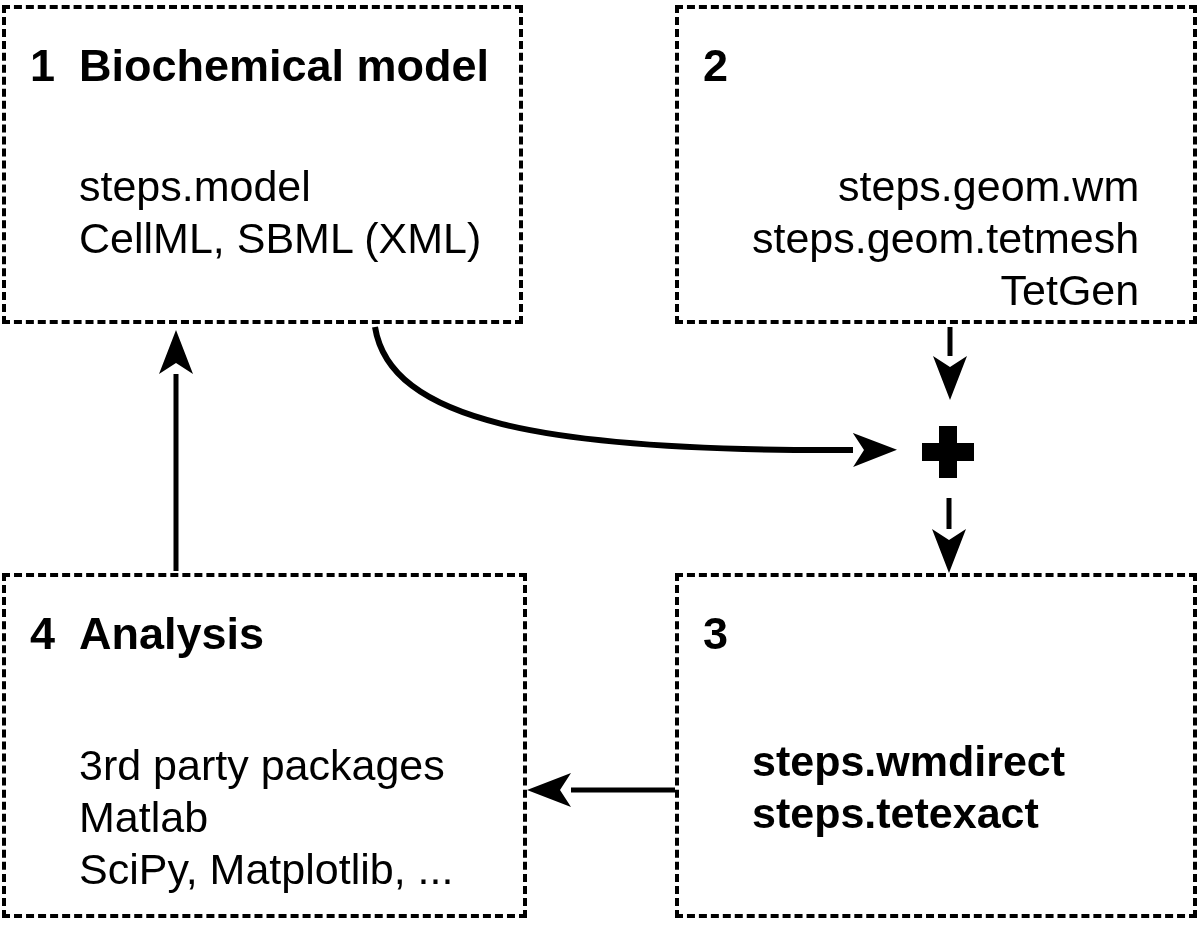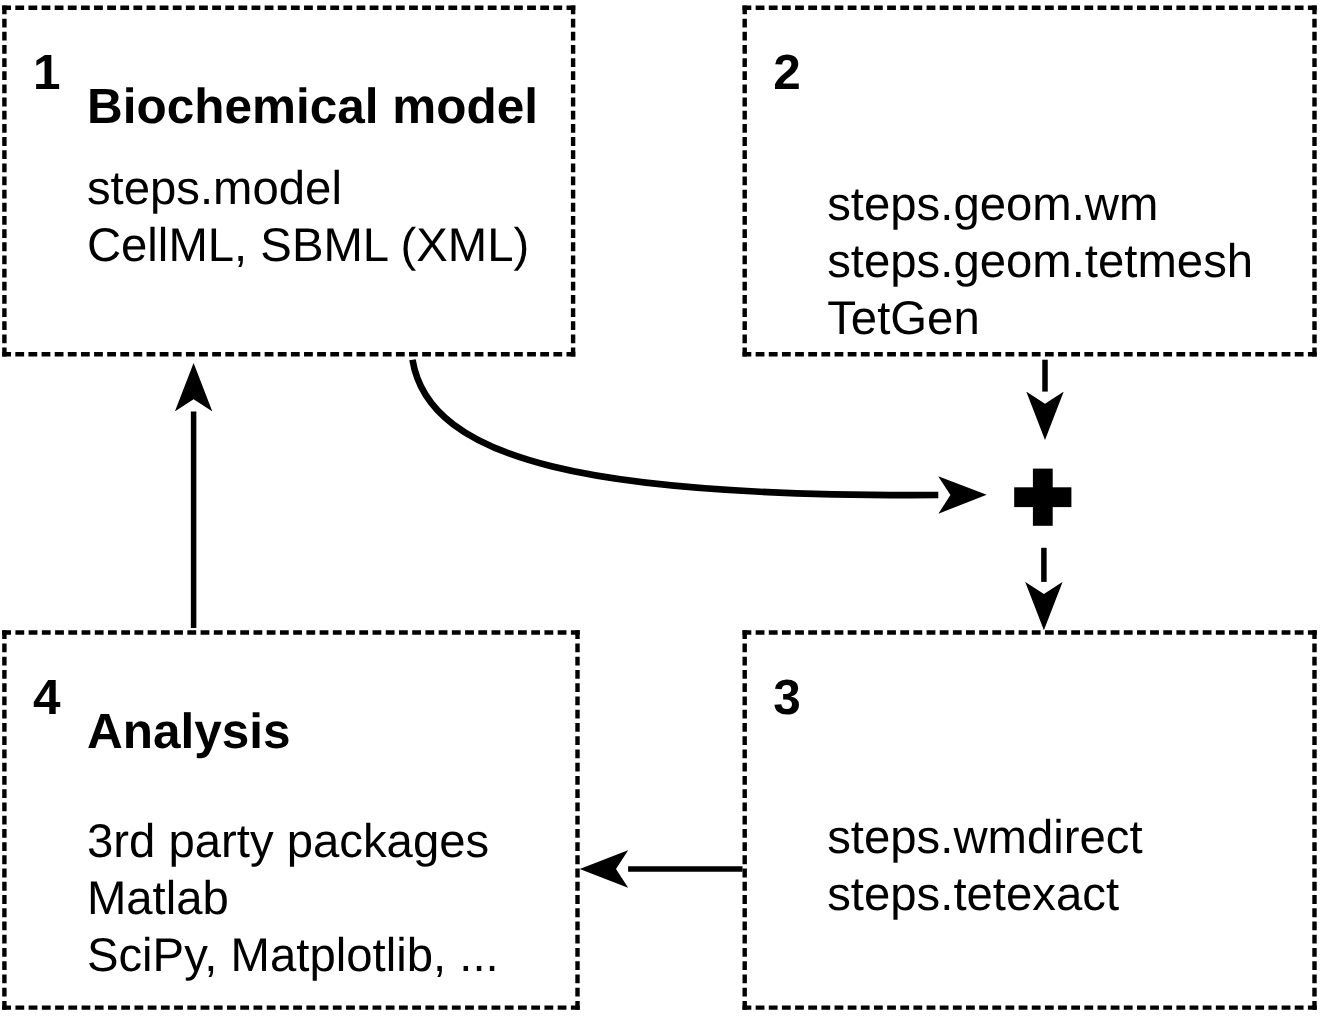"Biochemical model" .box-title { margin-top: 31px -> none }
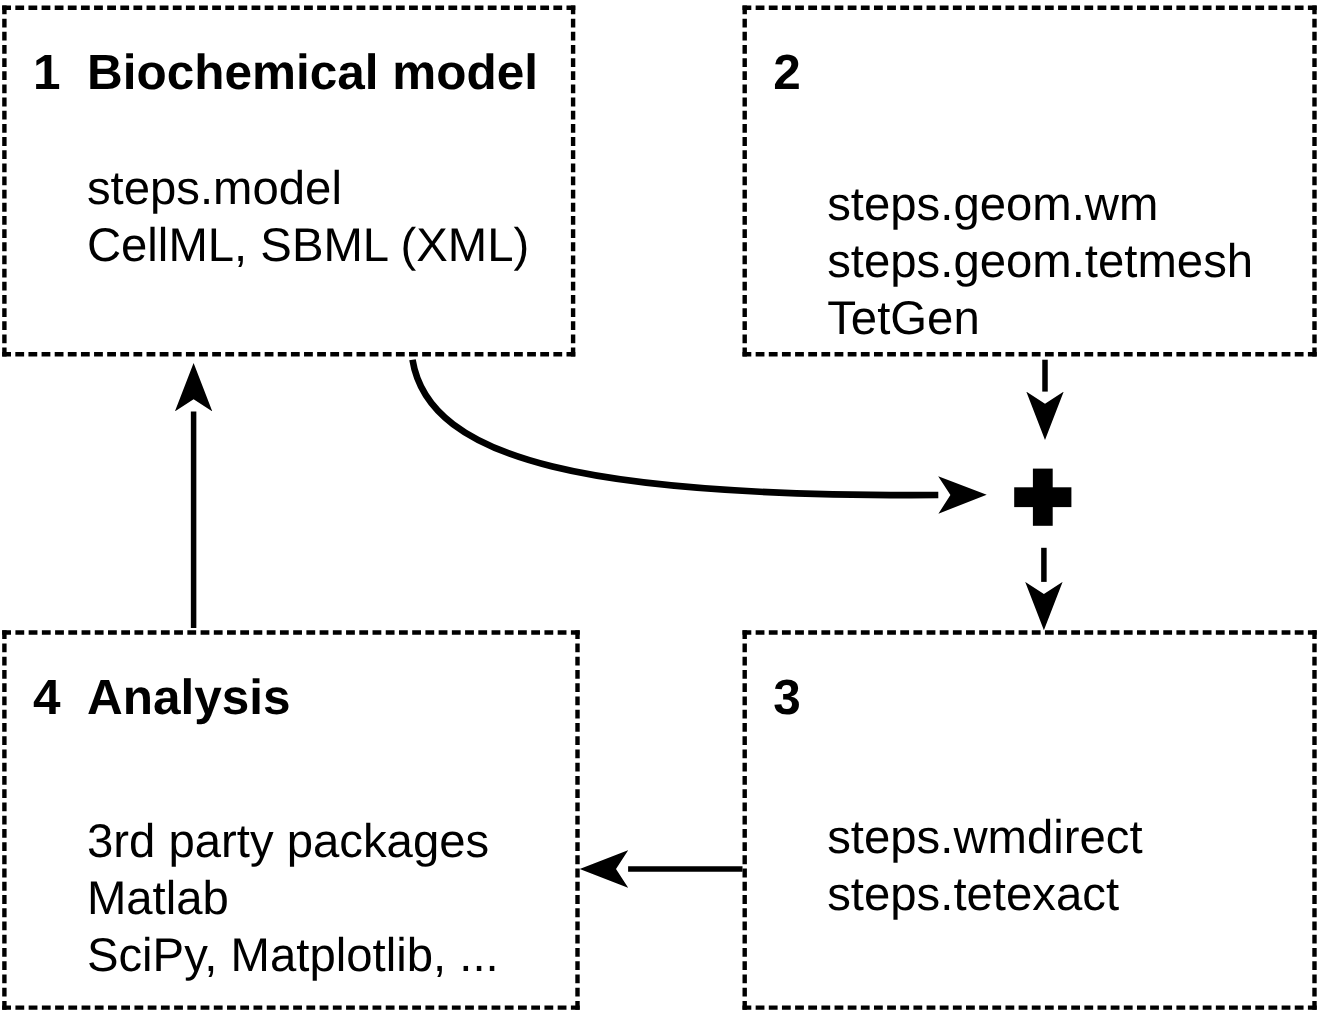"steps.model" #box-1 .box-items { top: 136px -> 151px }
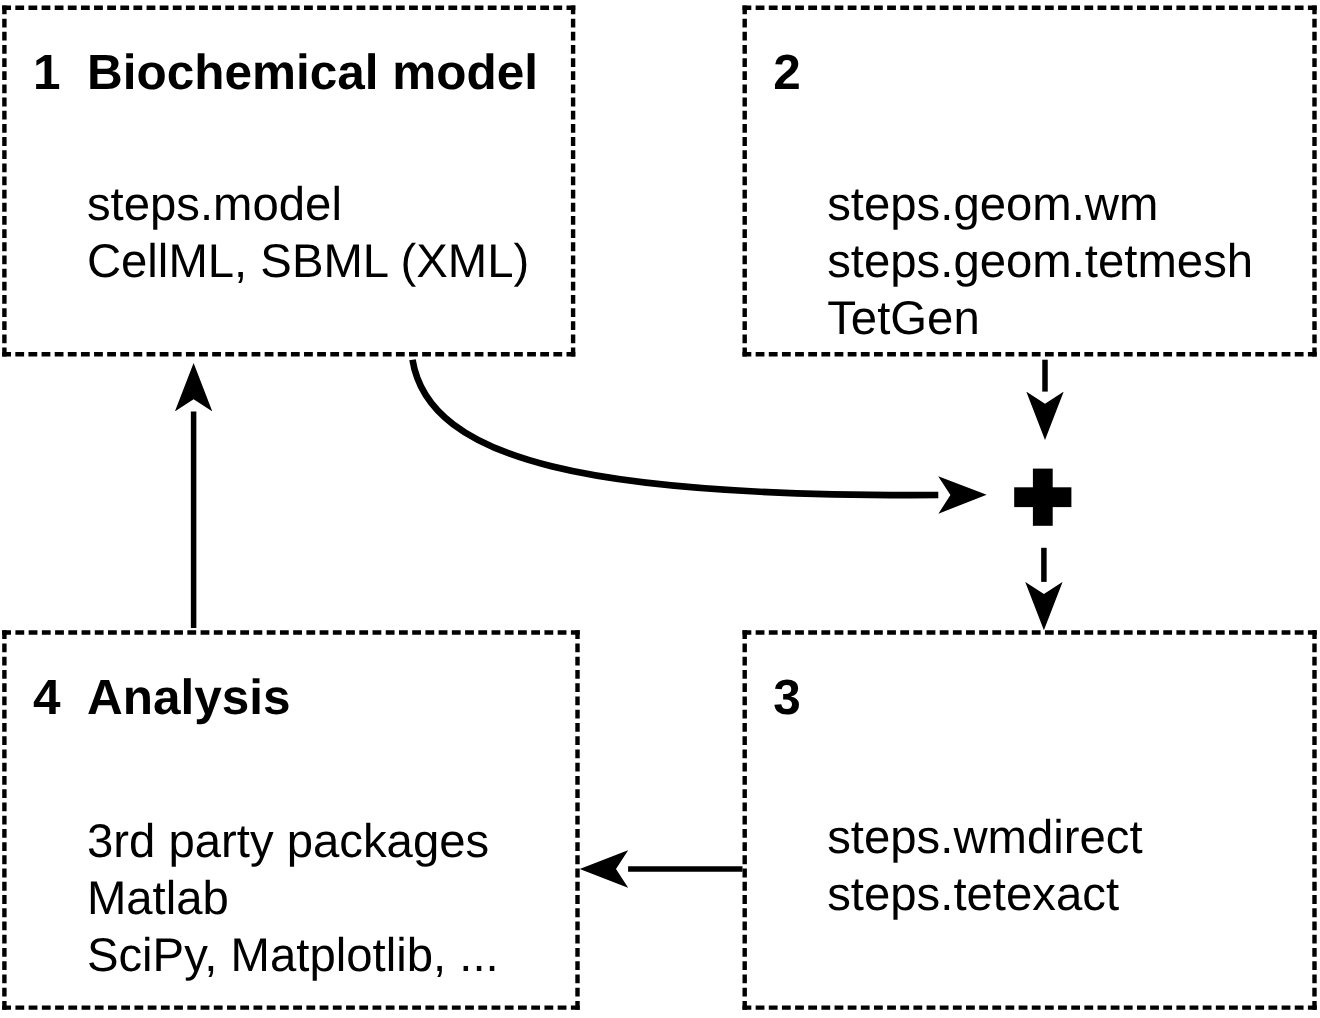"steps.geom.wm" #box-2 .box-items { text-align: none -> right }
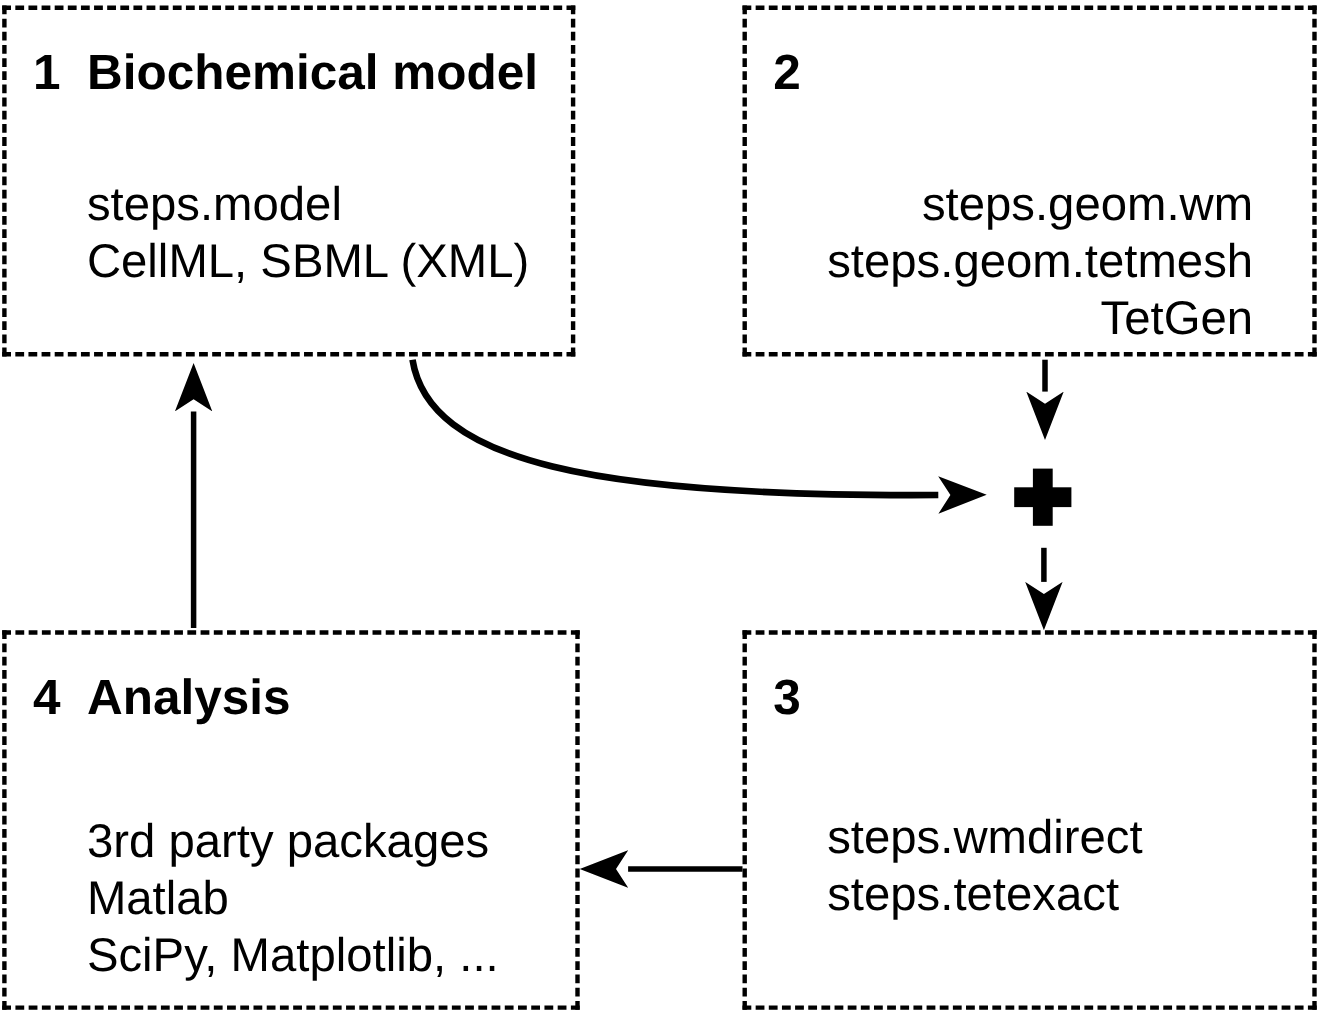"steps.wmdirect" #box-3 .box-items { font-weight: none -> bold }
